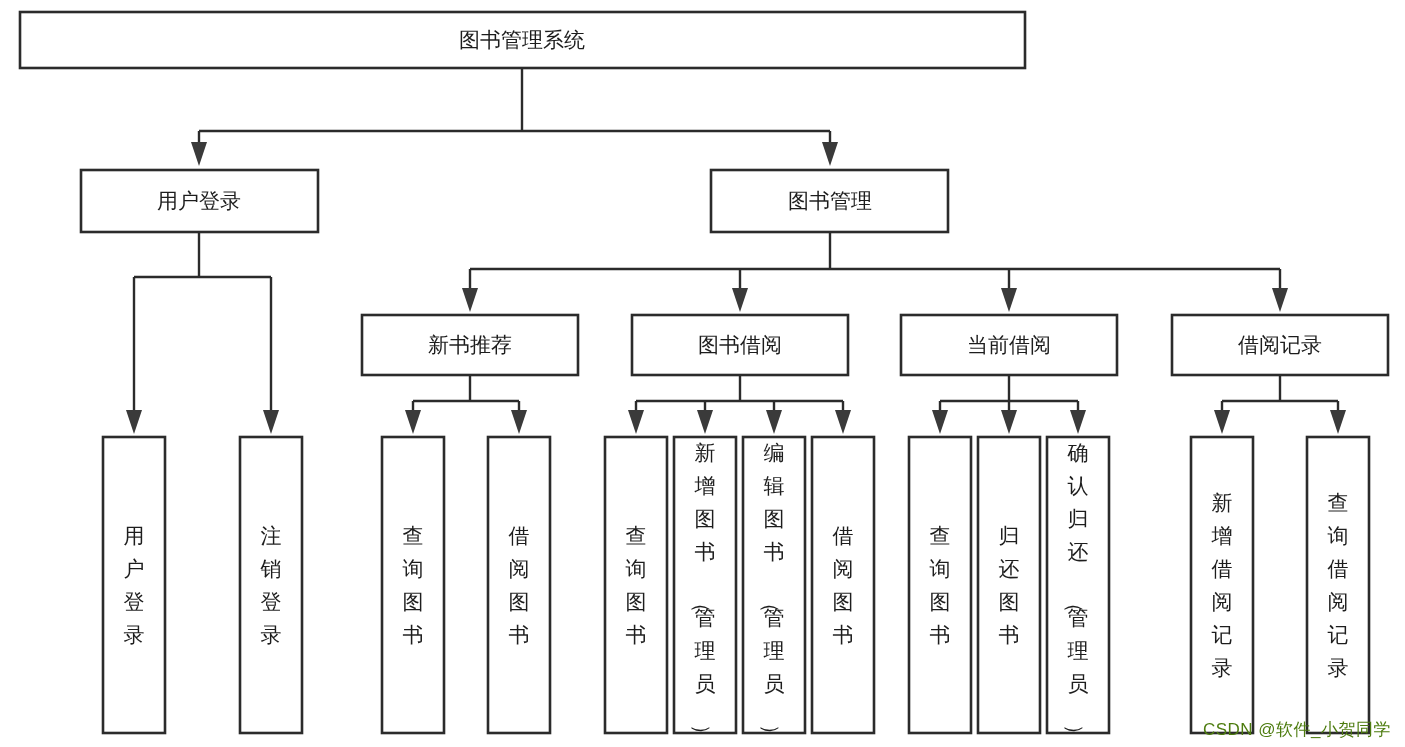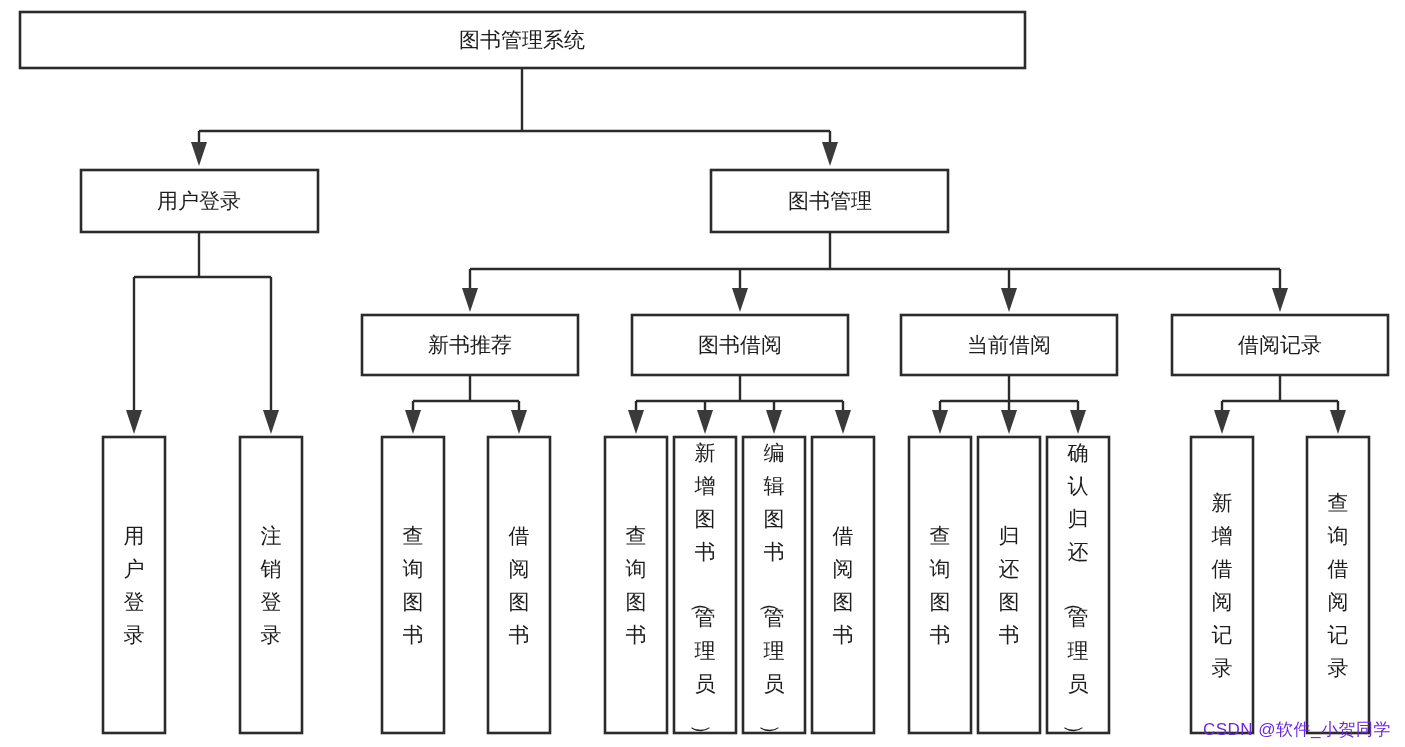"CSDN @软件_小贺同学" .watermark { color: #6d28d9 -> #4d7c0f }
